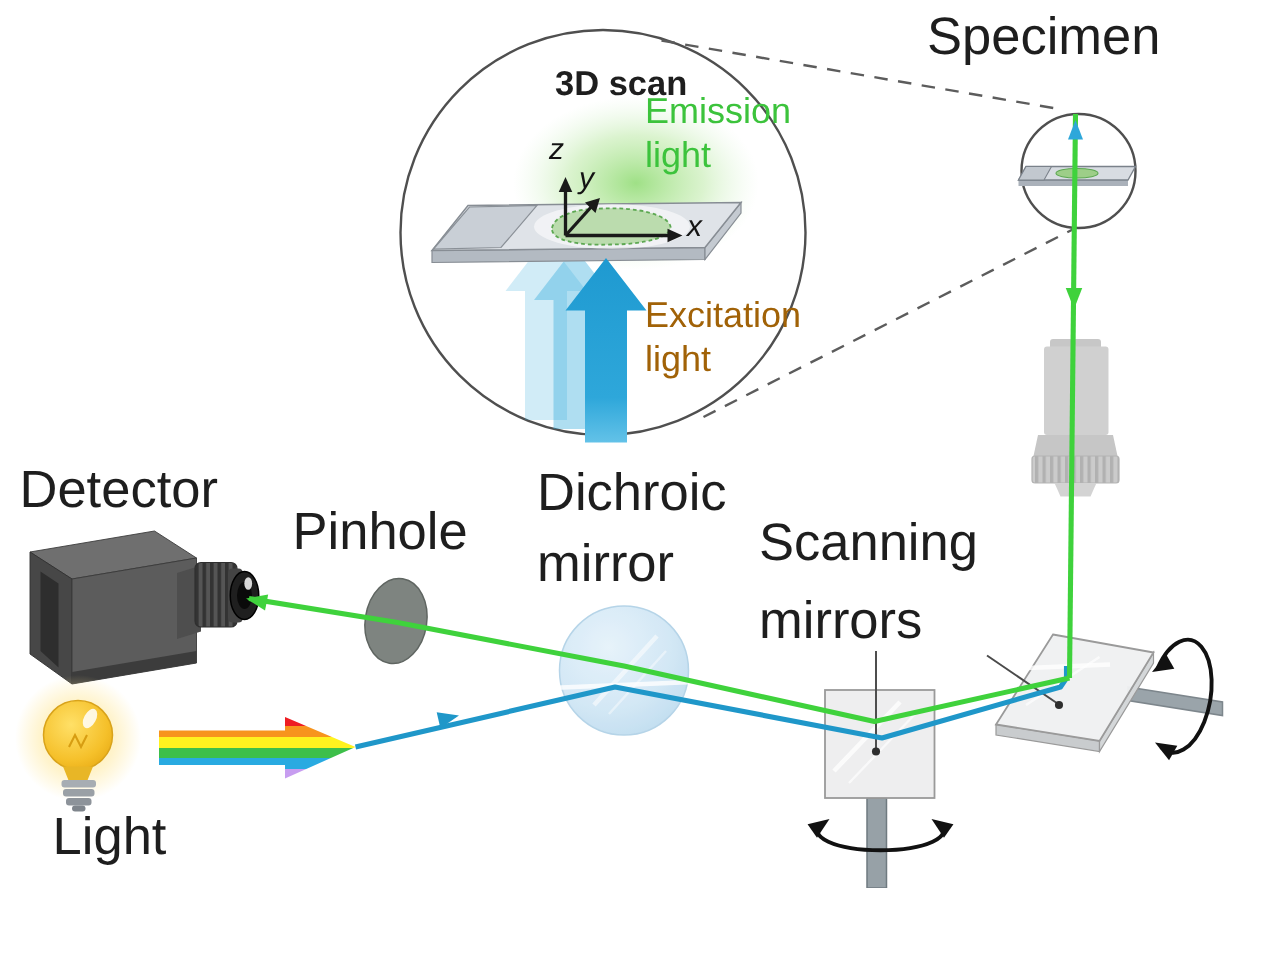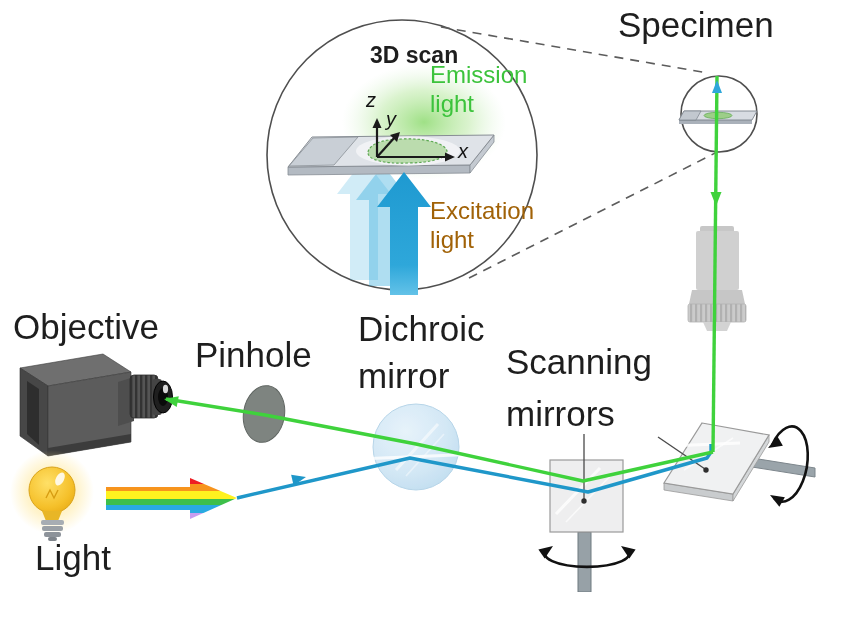"Objective" div.lbl { text: Objective -> Detector }
